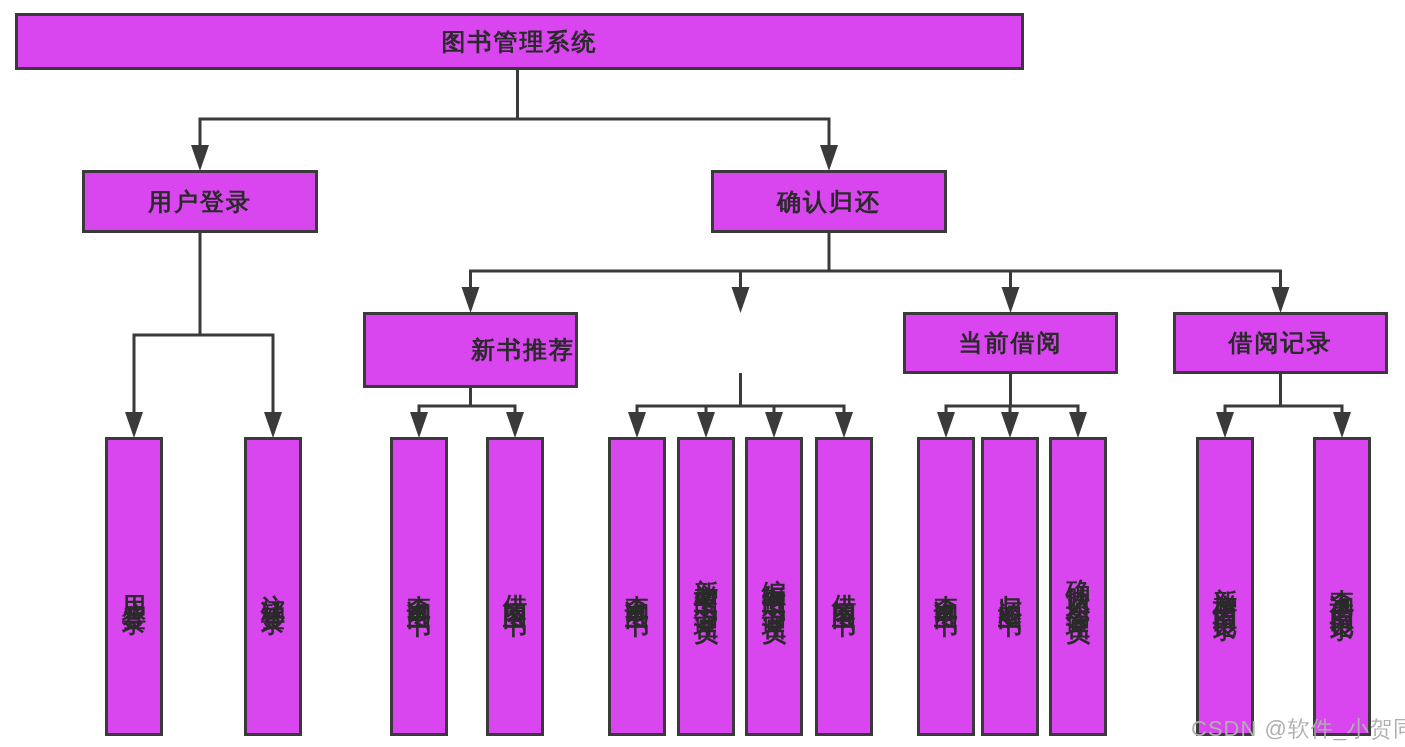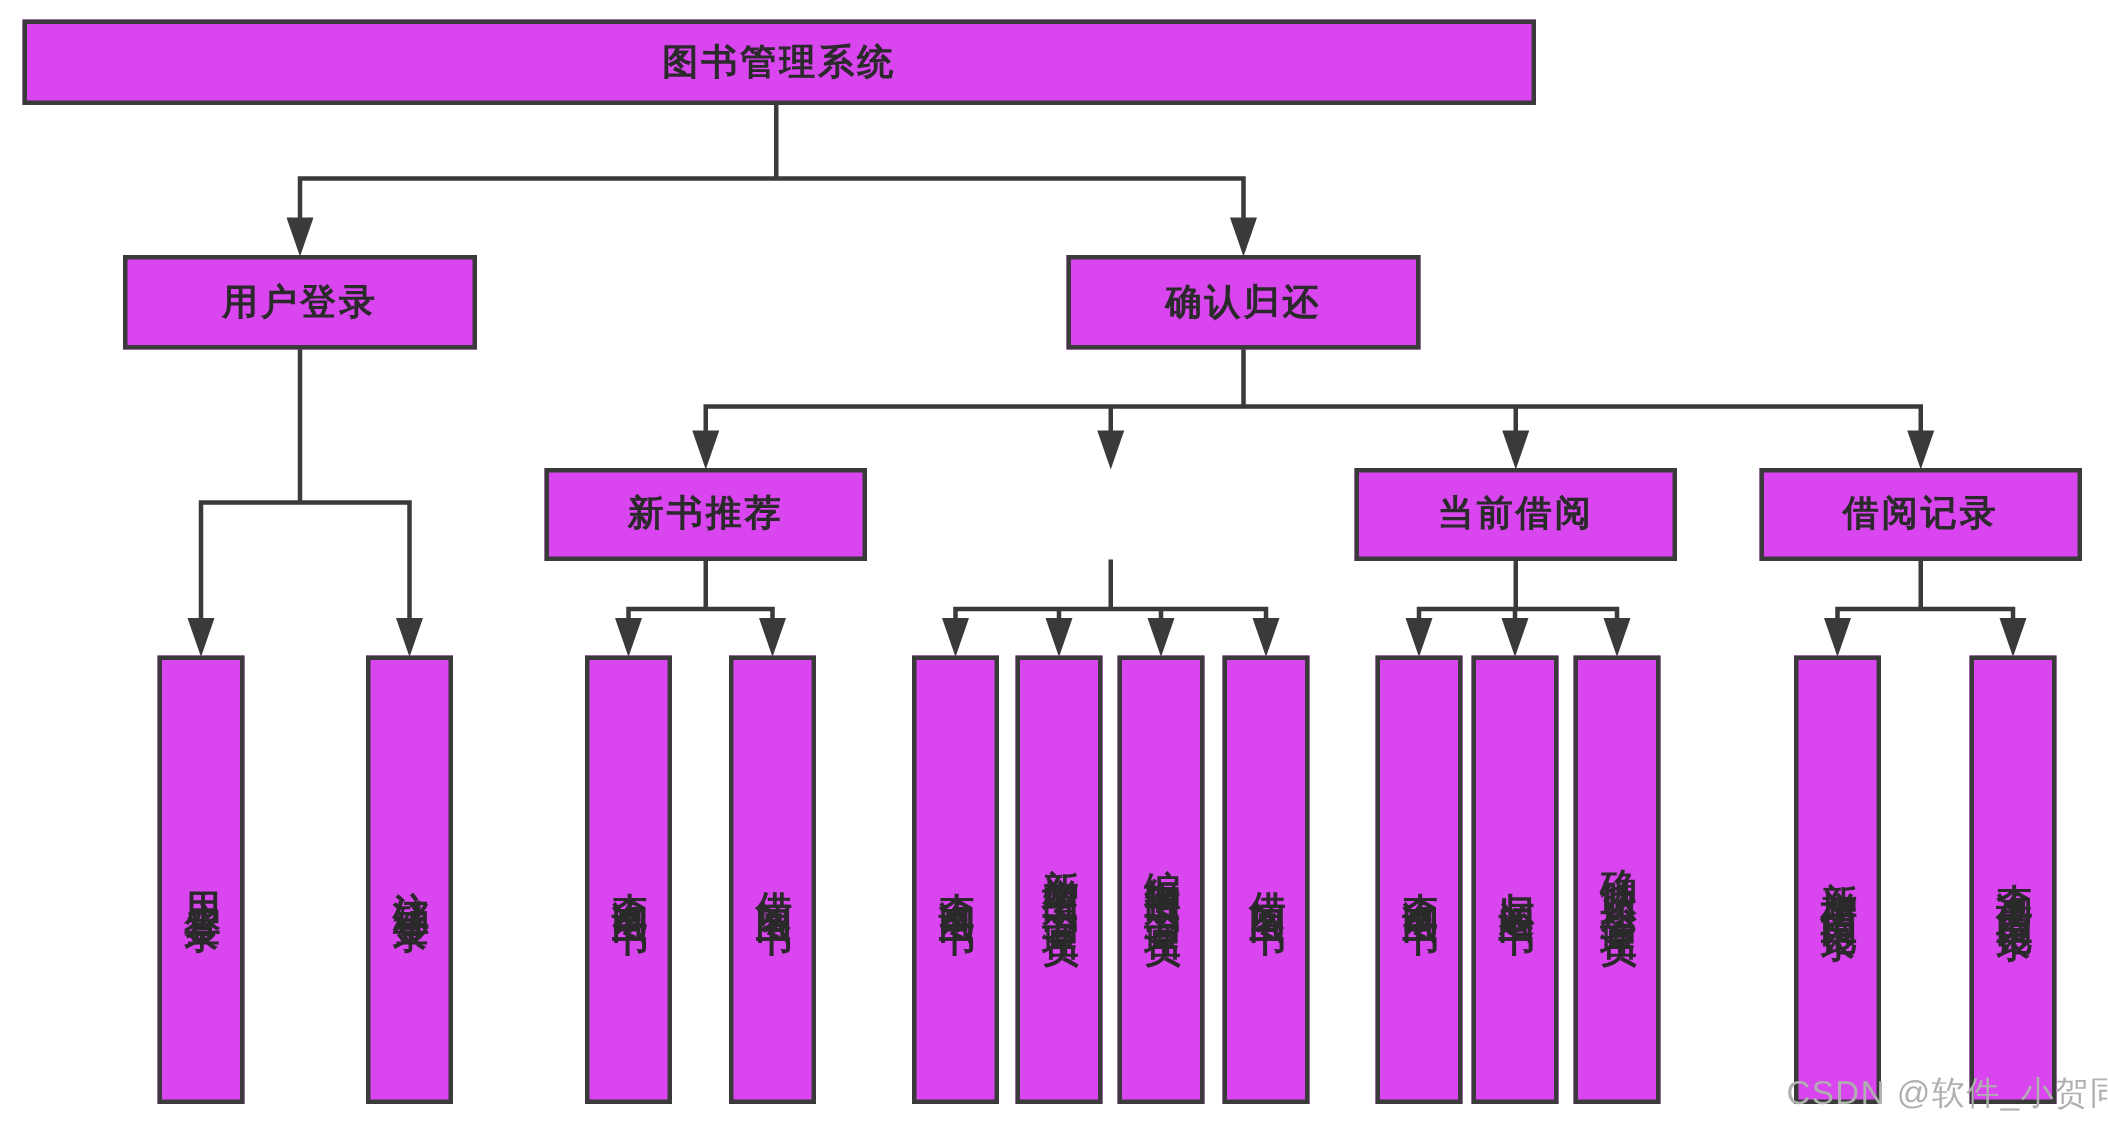"新书推荐" .p-l2a { height: 62px -> 76px; justify-content: none -> flex-end }
